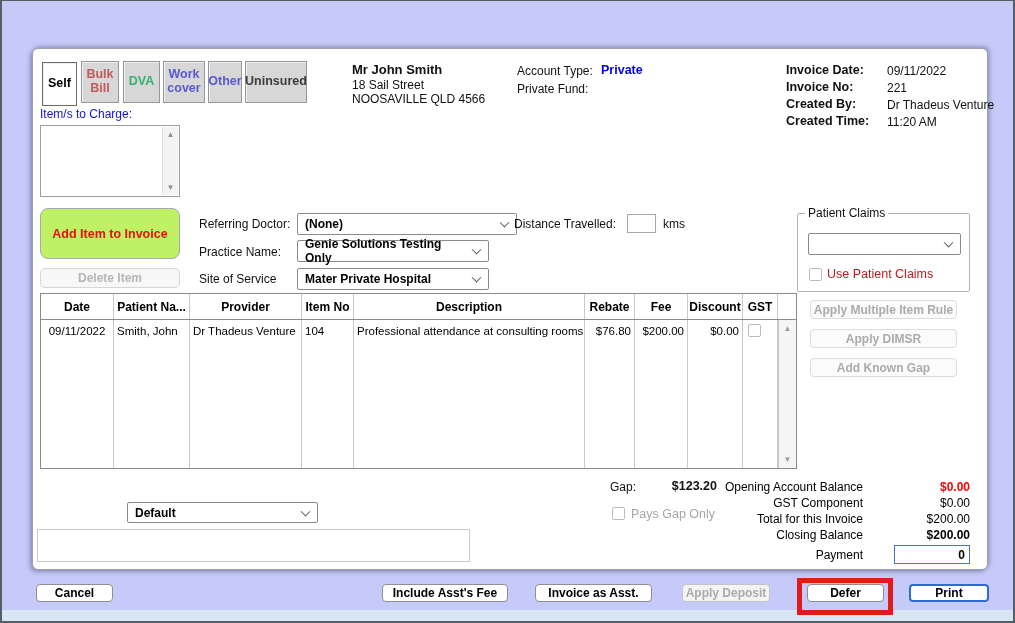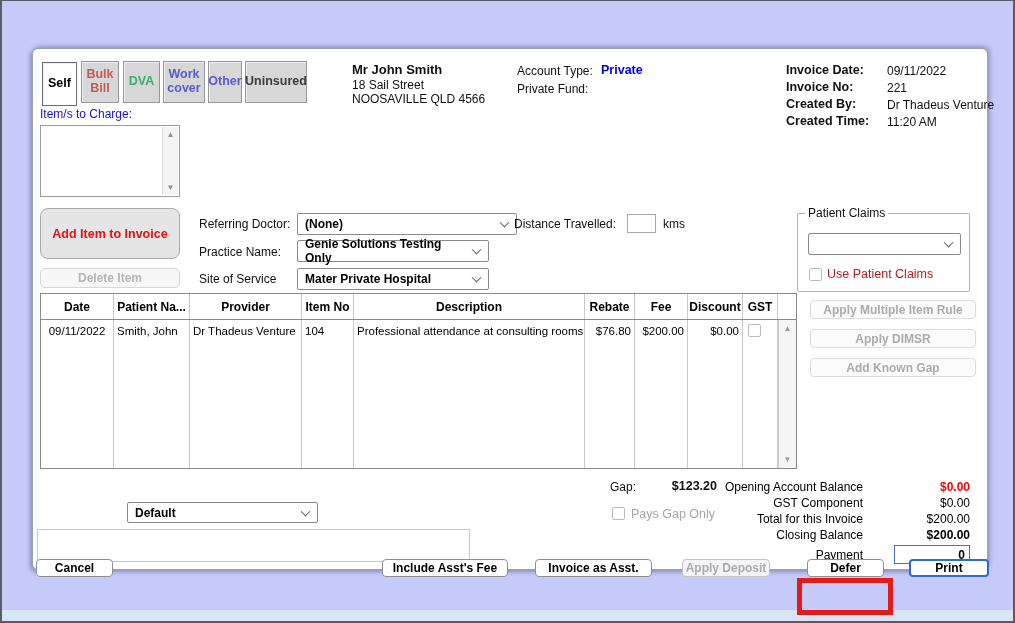"Add Item to Invoice" .btn { background: #e5e5e5 -> #bef264 }
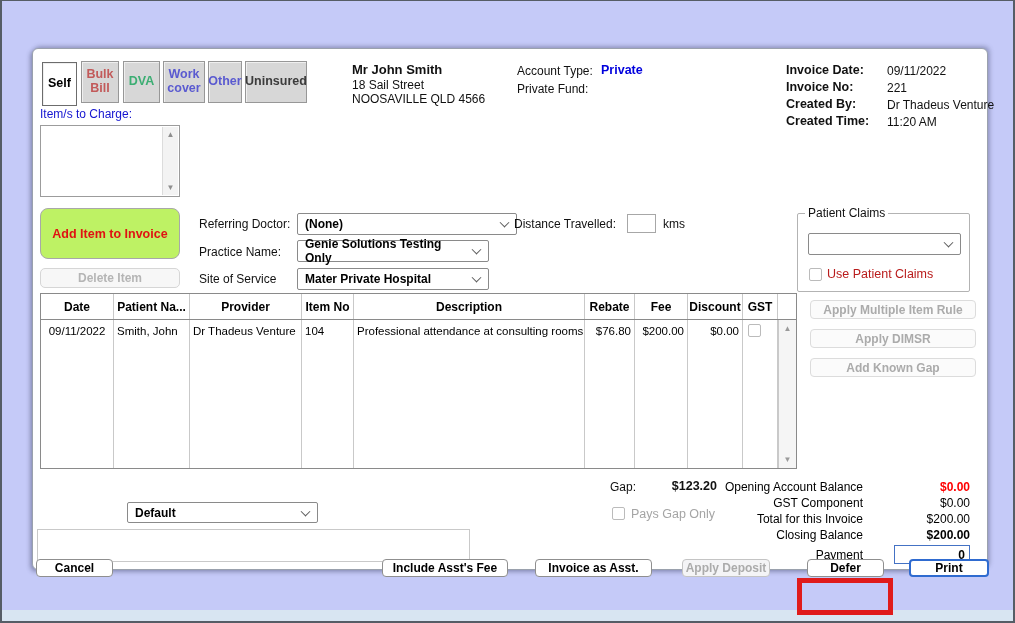"Apply Multiple Item Rule" .side-btn { width: 166px -> 147px }
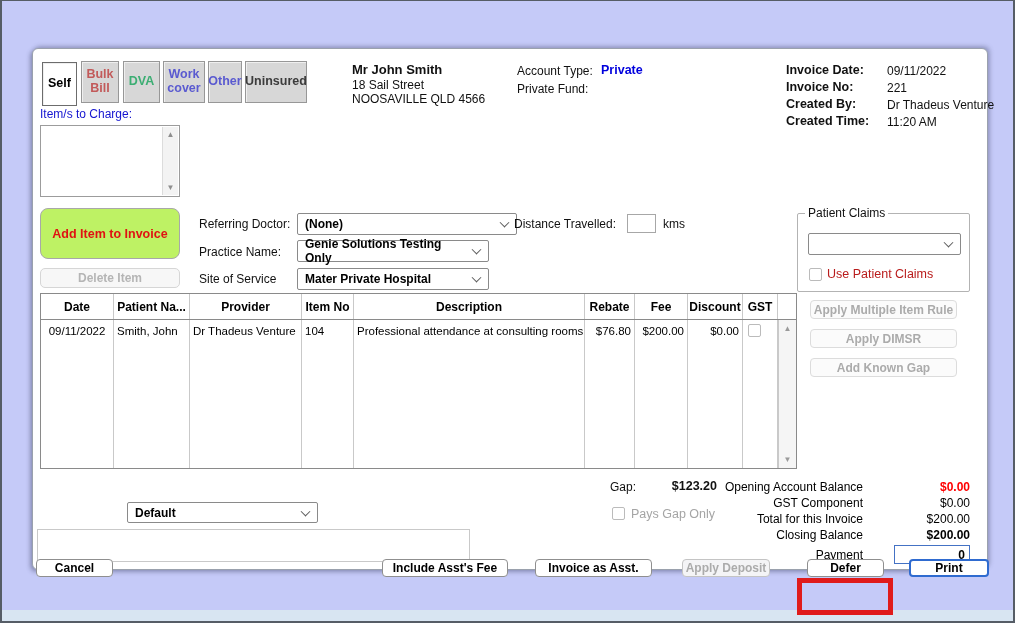"Cancel" .bot-btn { top: 558px -> 583px }
